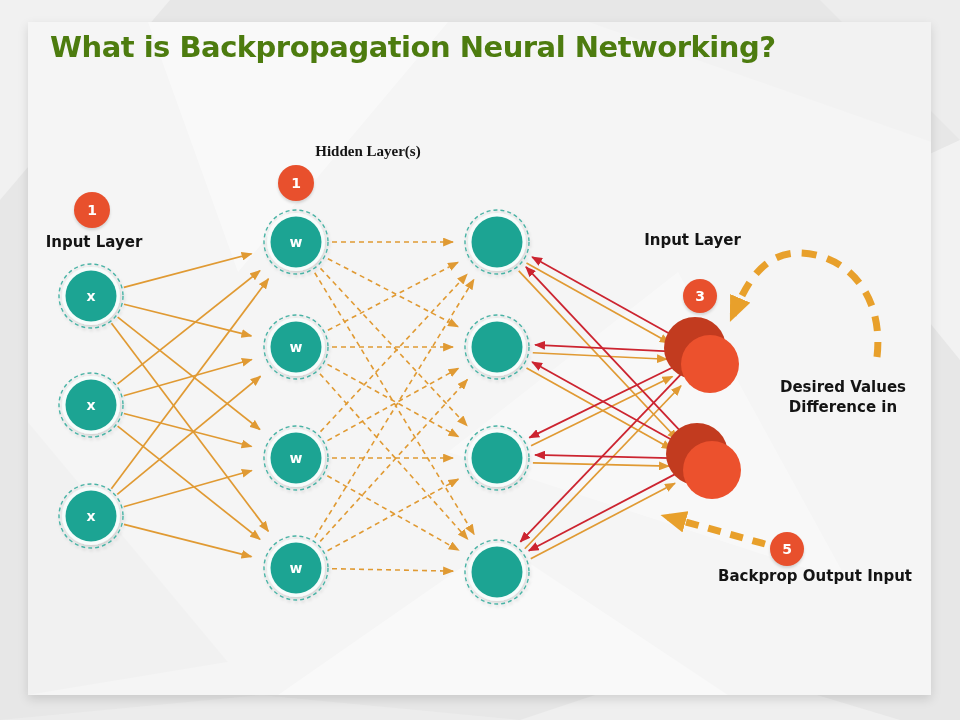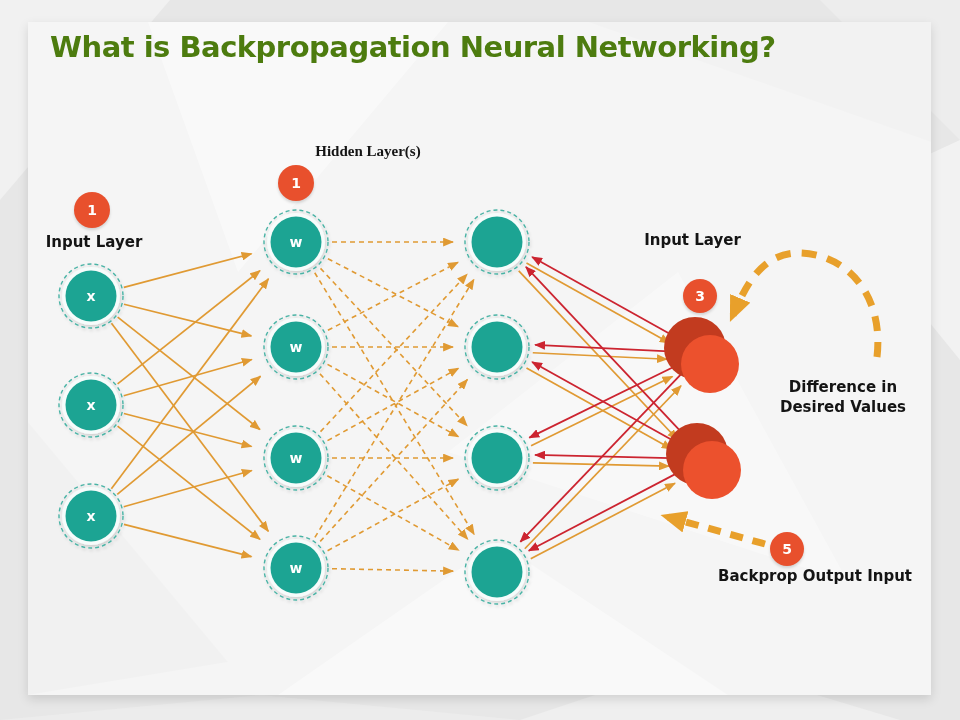"Difference in" div { order: before "Desired Values" -> after "Desired Values" }
